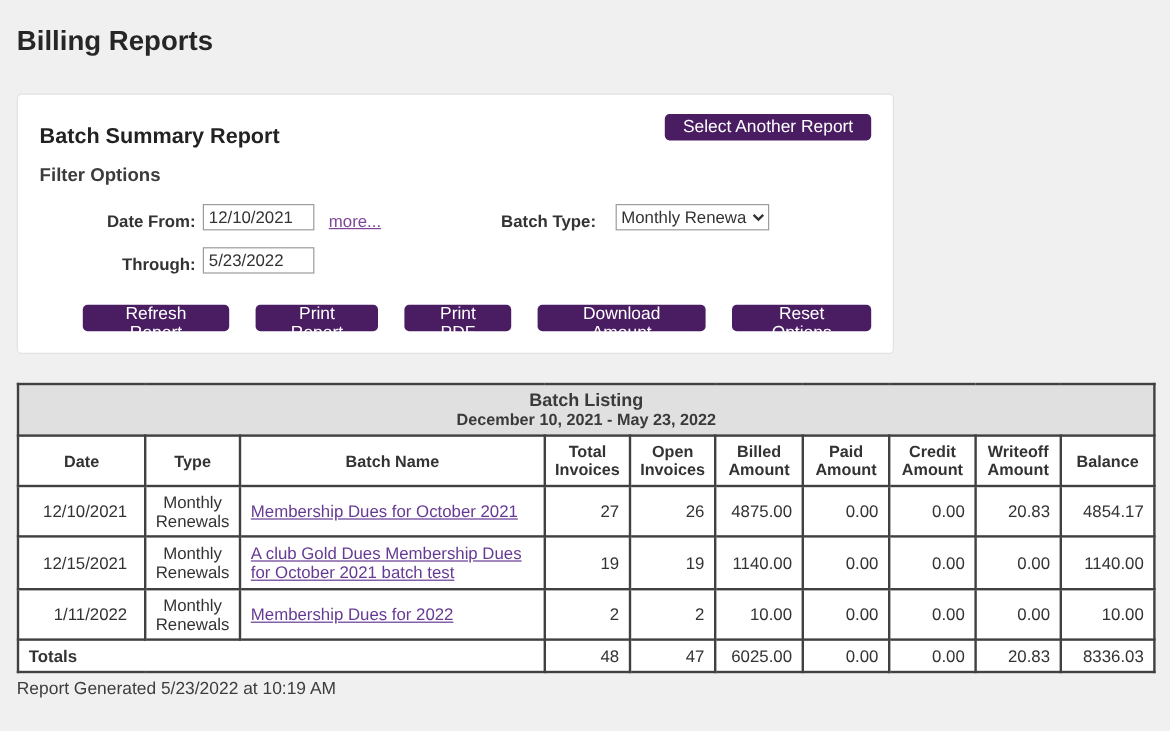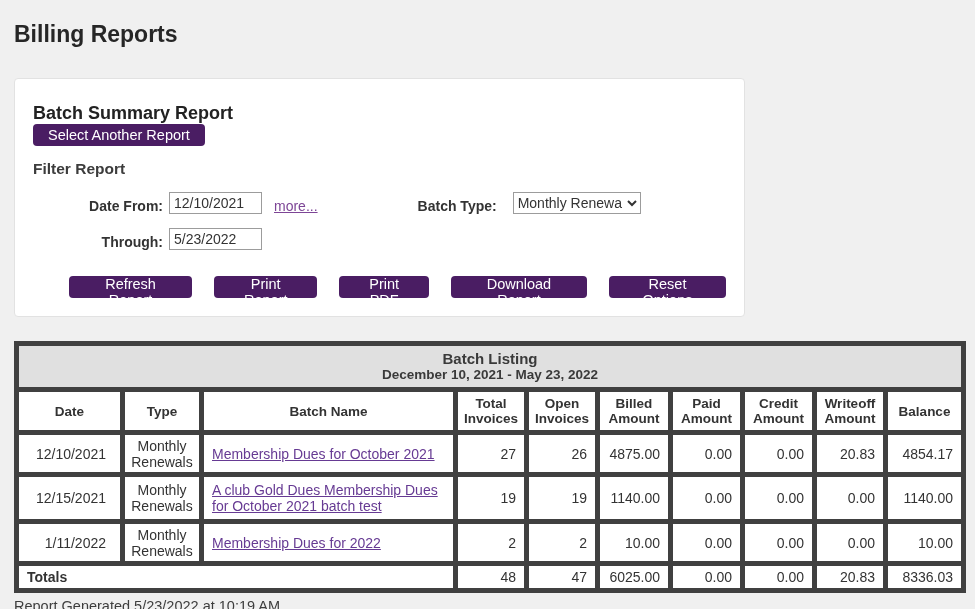"Batch Summary Report" .panel-head { flex-direction: column -> none }
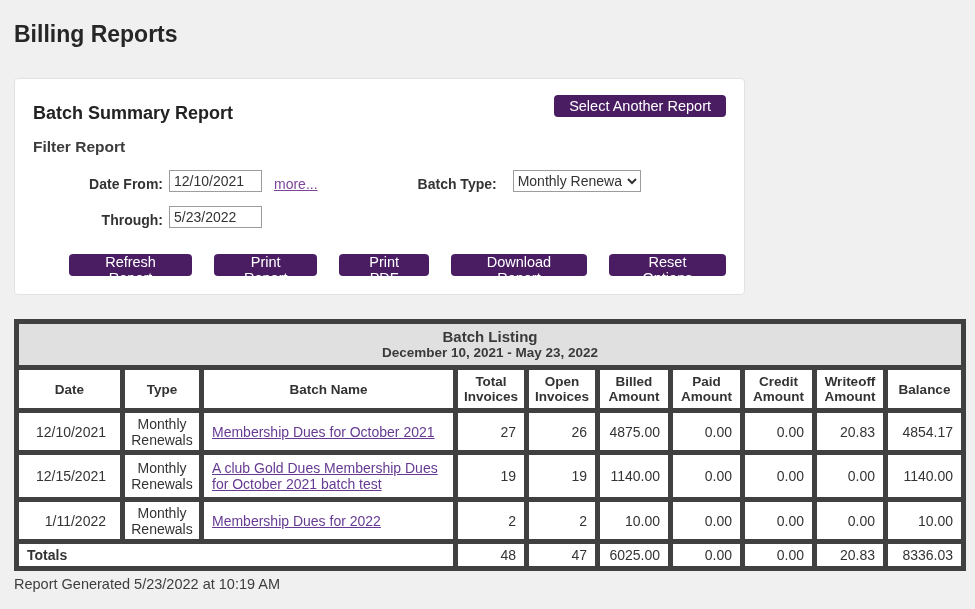"Filter Report" div.filter-heading { text: Report -> Options }
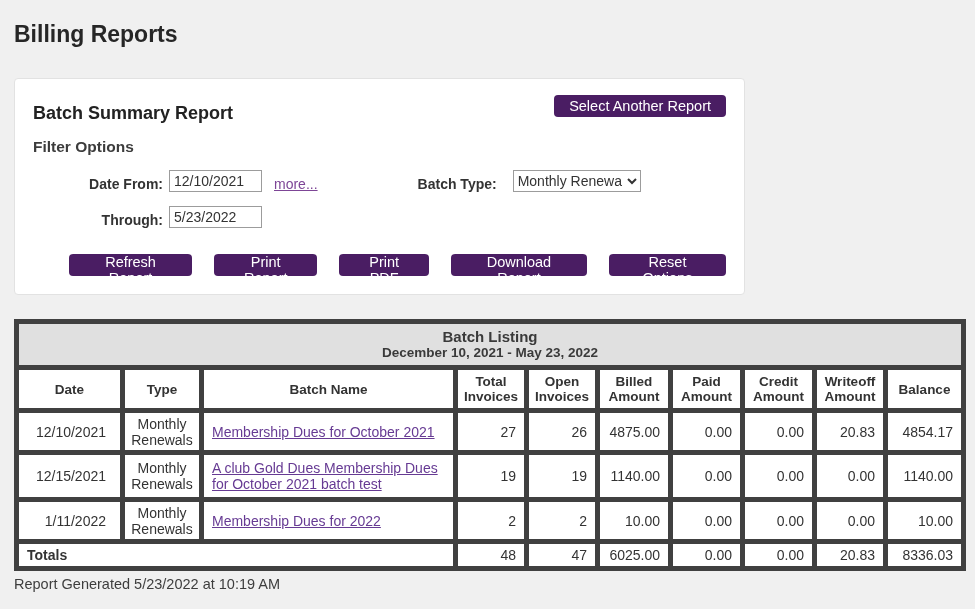"Download Report" button.btn { text: Report -> Amount }
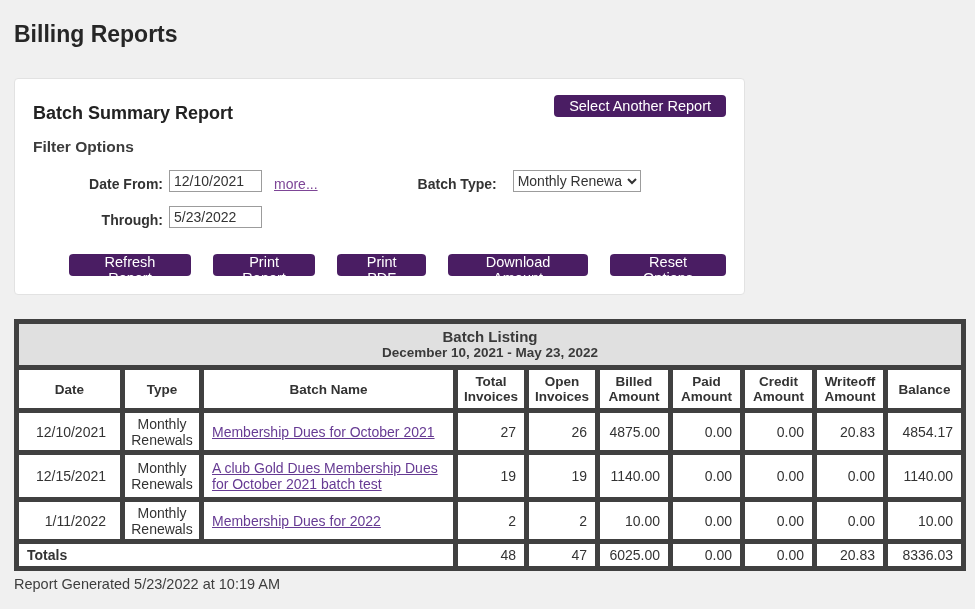"Batch Listing" table.batch th, table.batch td { border: 5px solid #404040 -> 2px solid #404040 }
